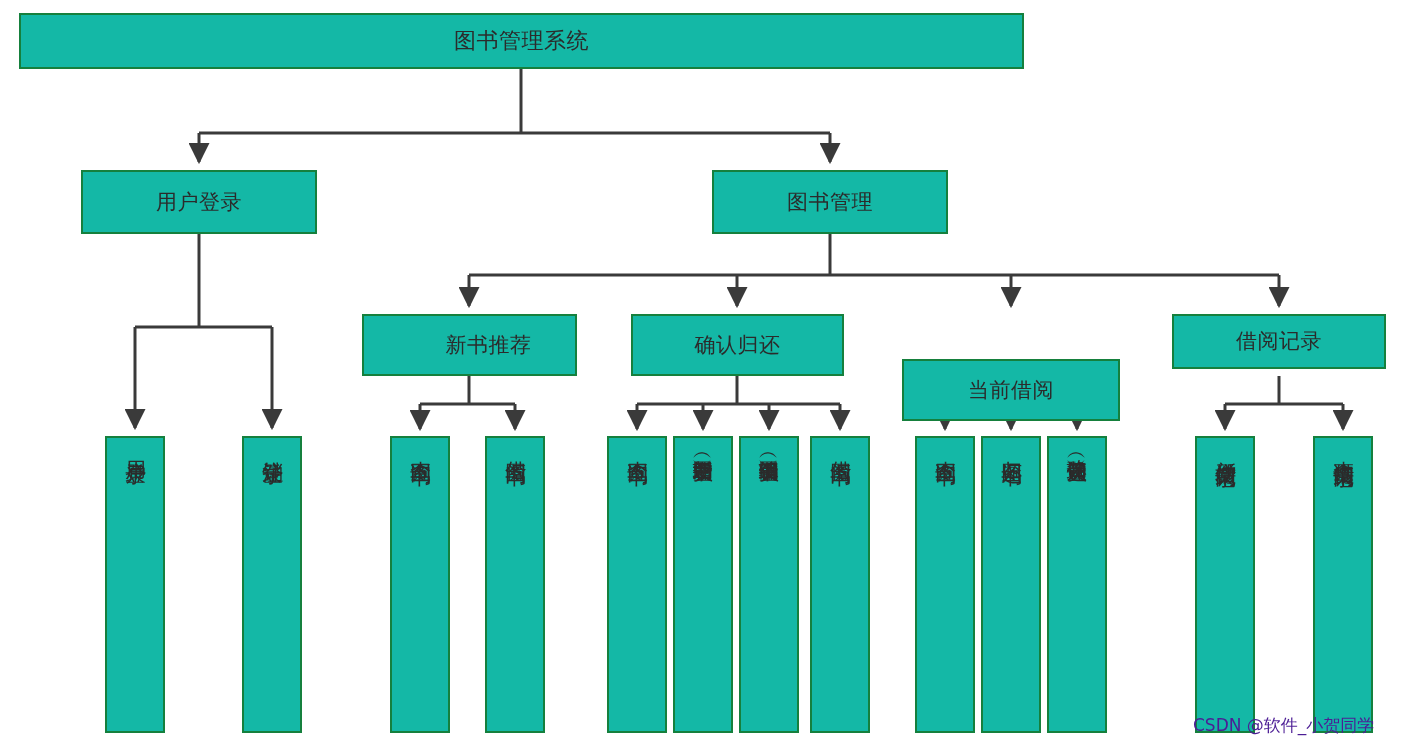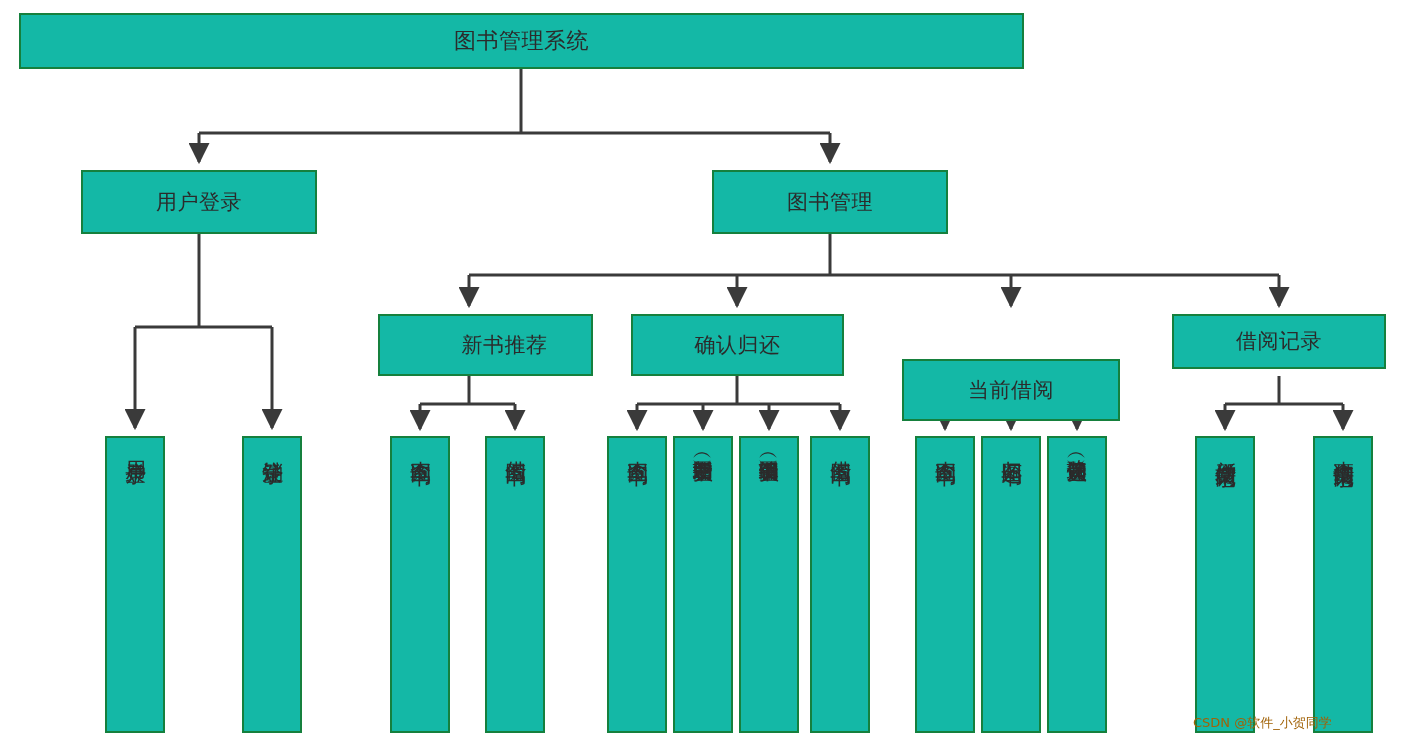"新书推荐" div.node { left: 378px -> 362px }
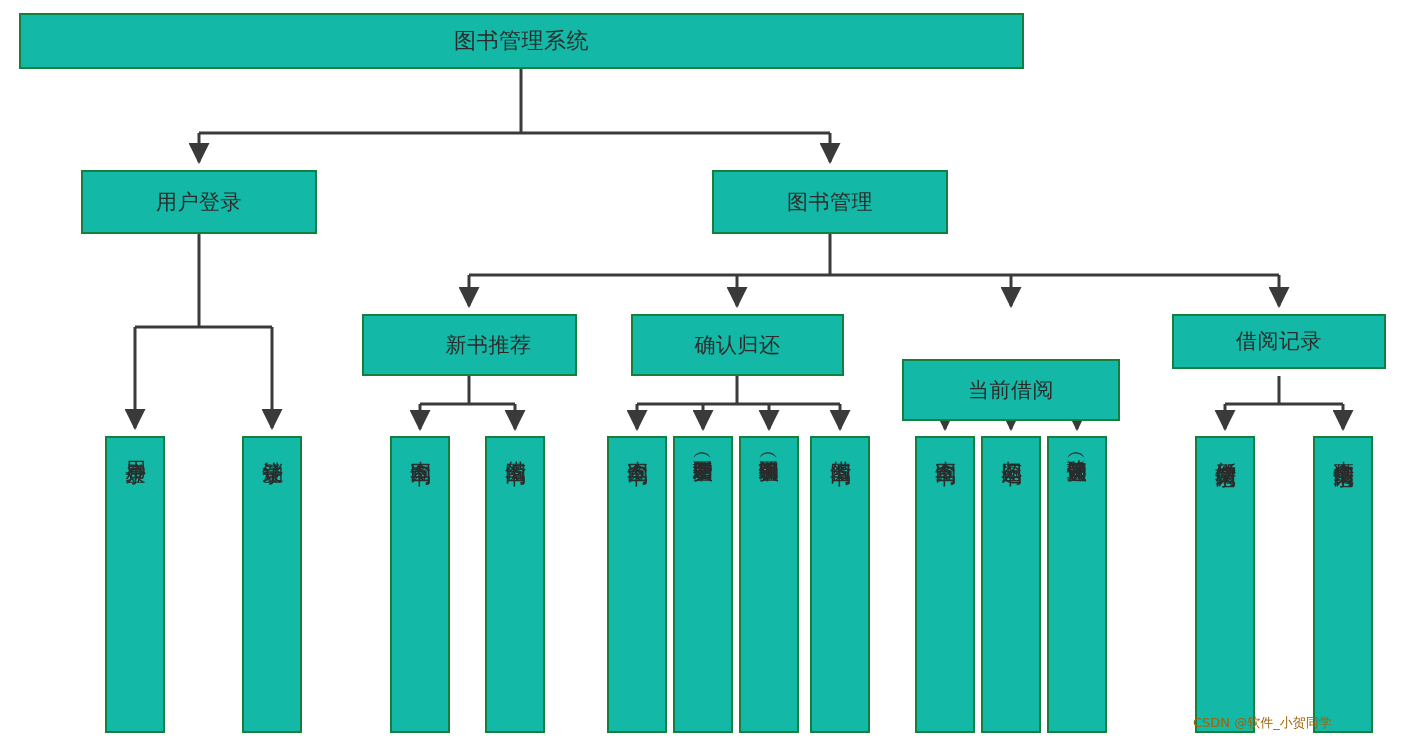"CSDN @软件_小贺同学" .watermark { color: #a16207 -> #4c1d95; font-size: 13px -> 17px }
